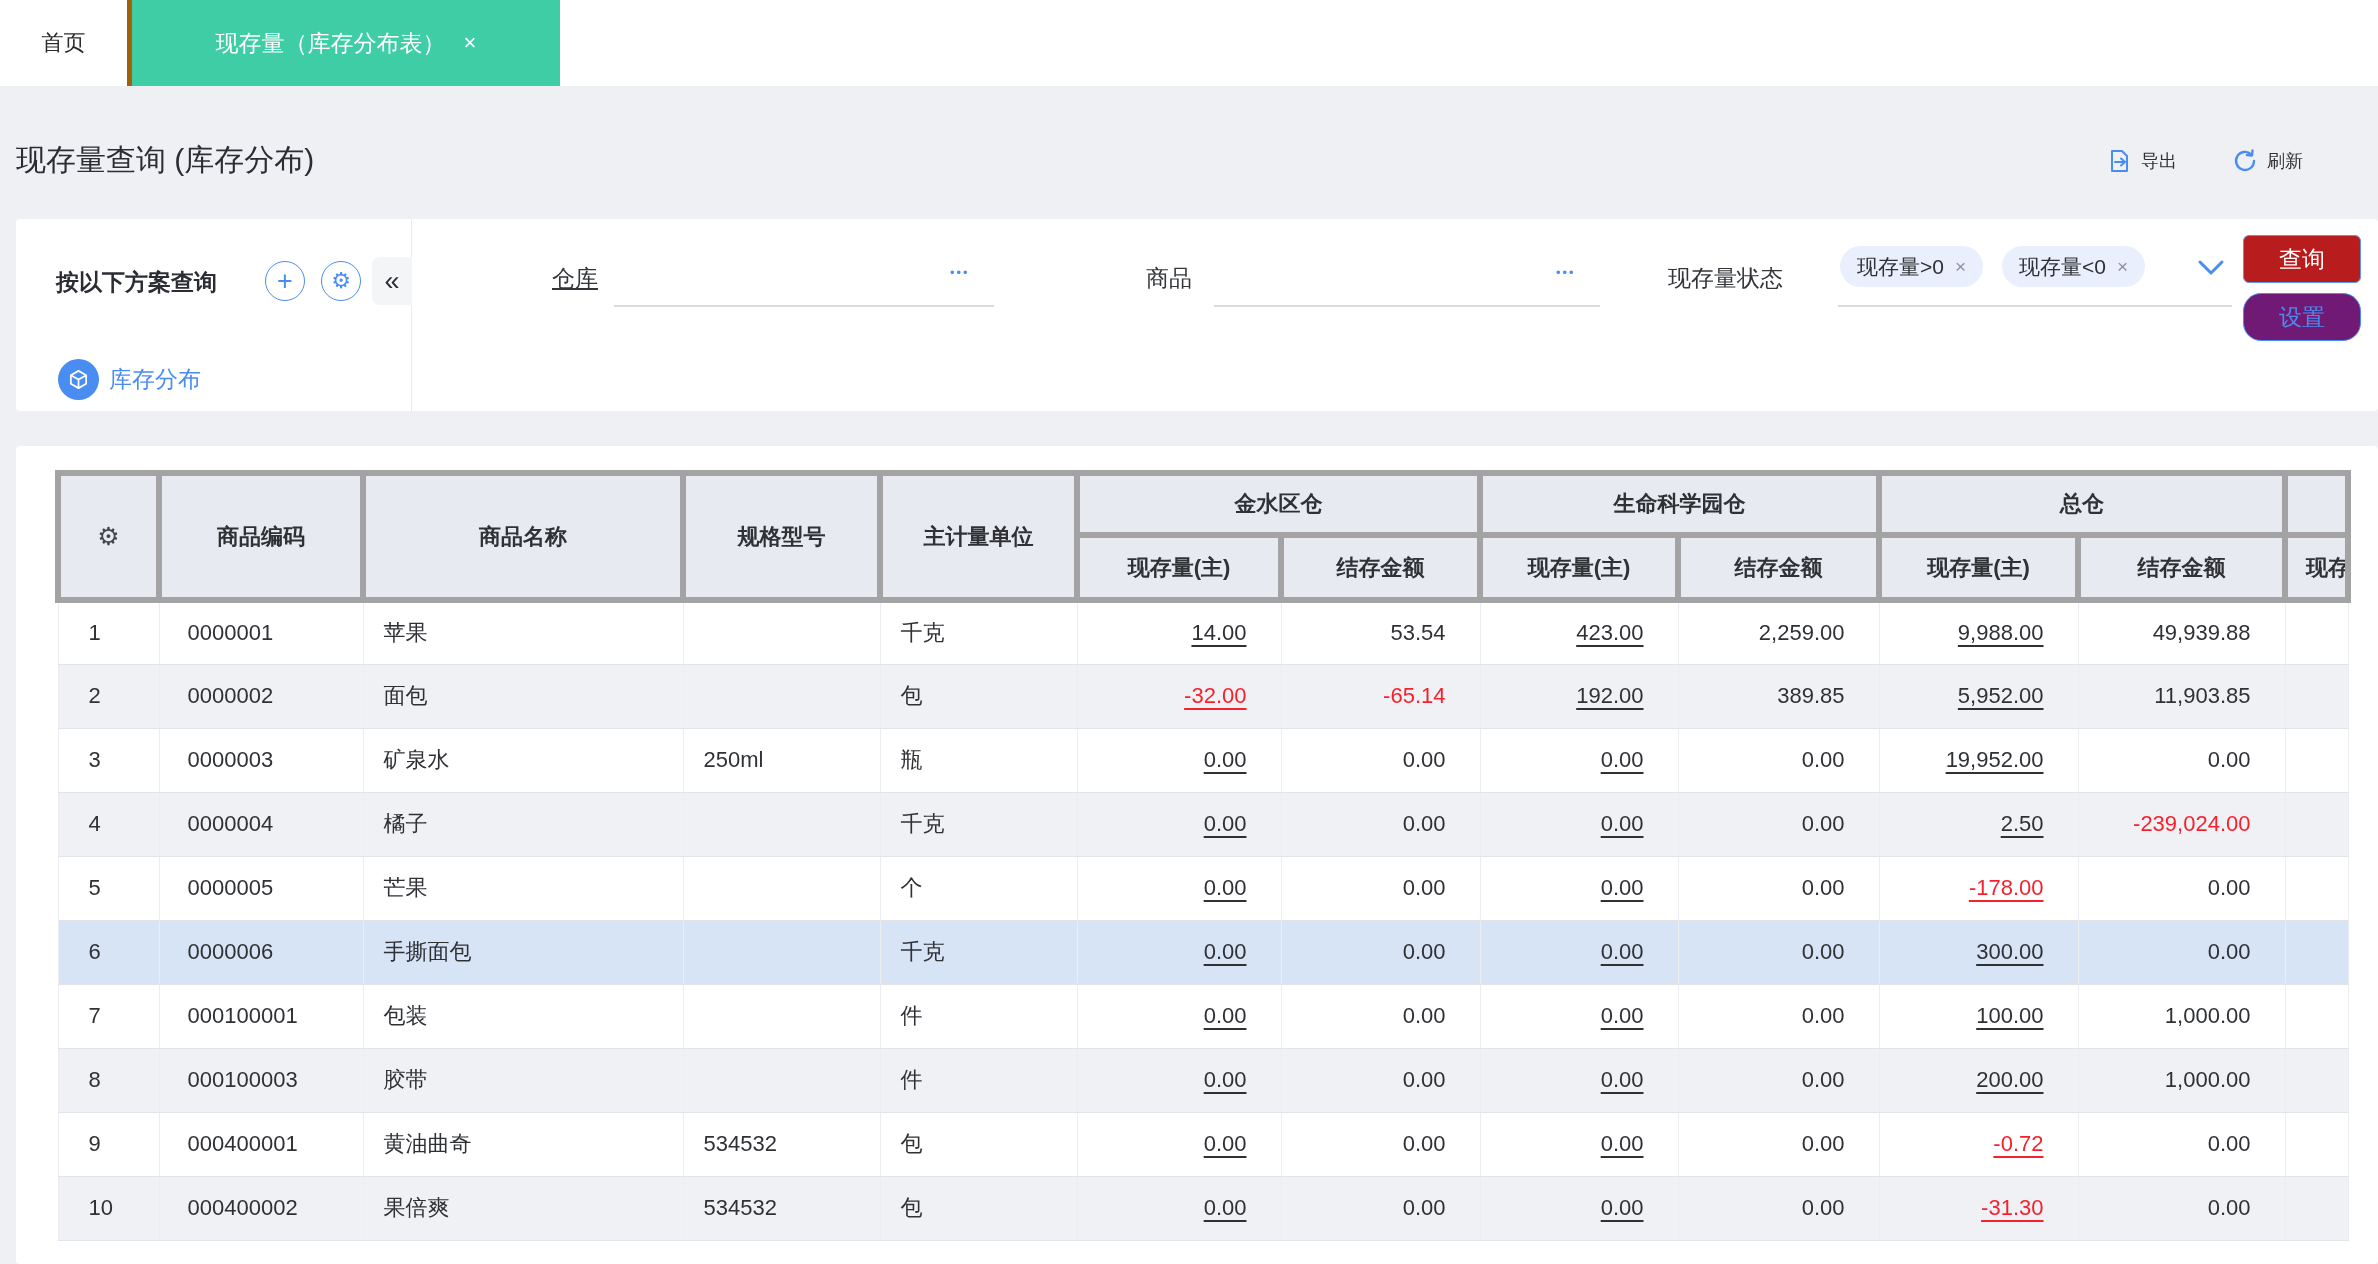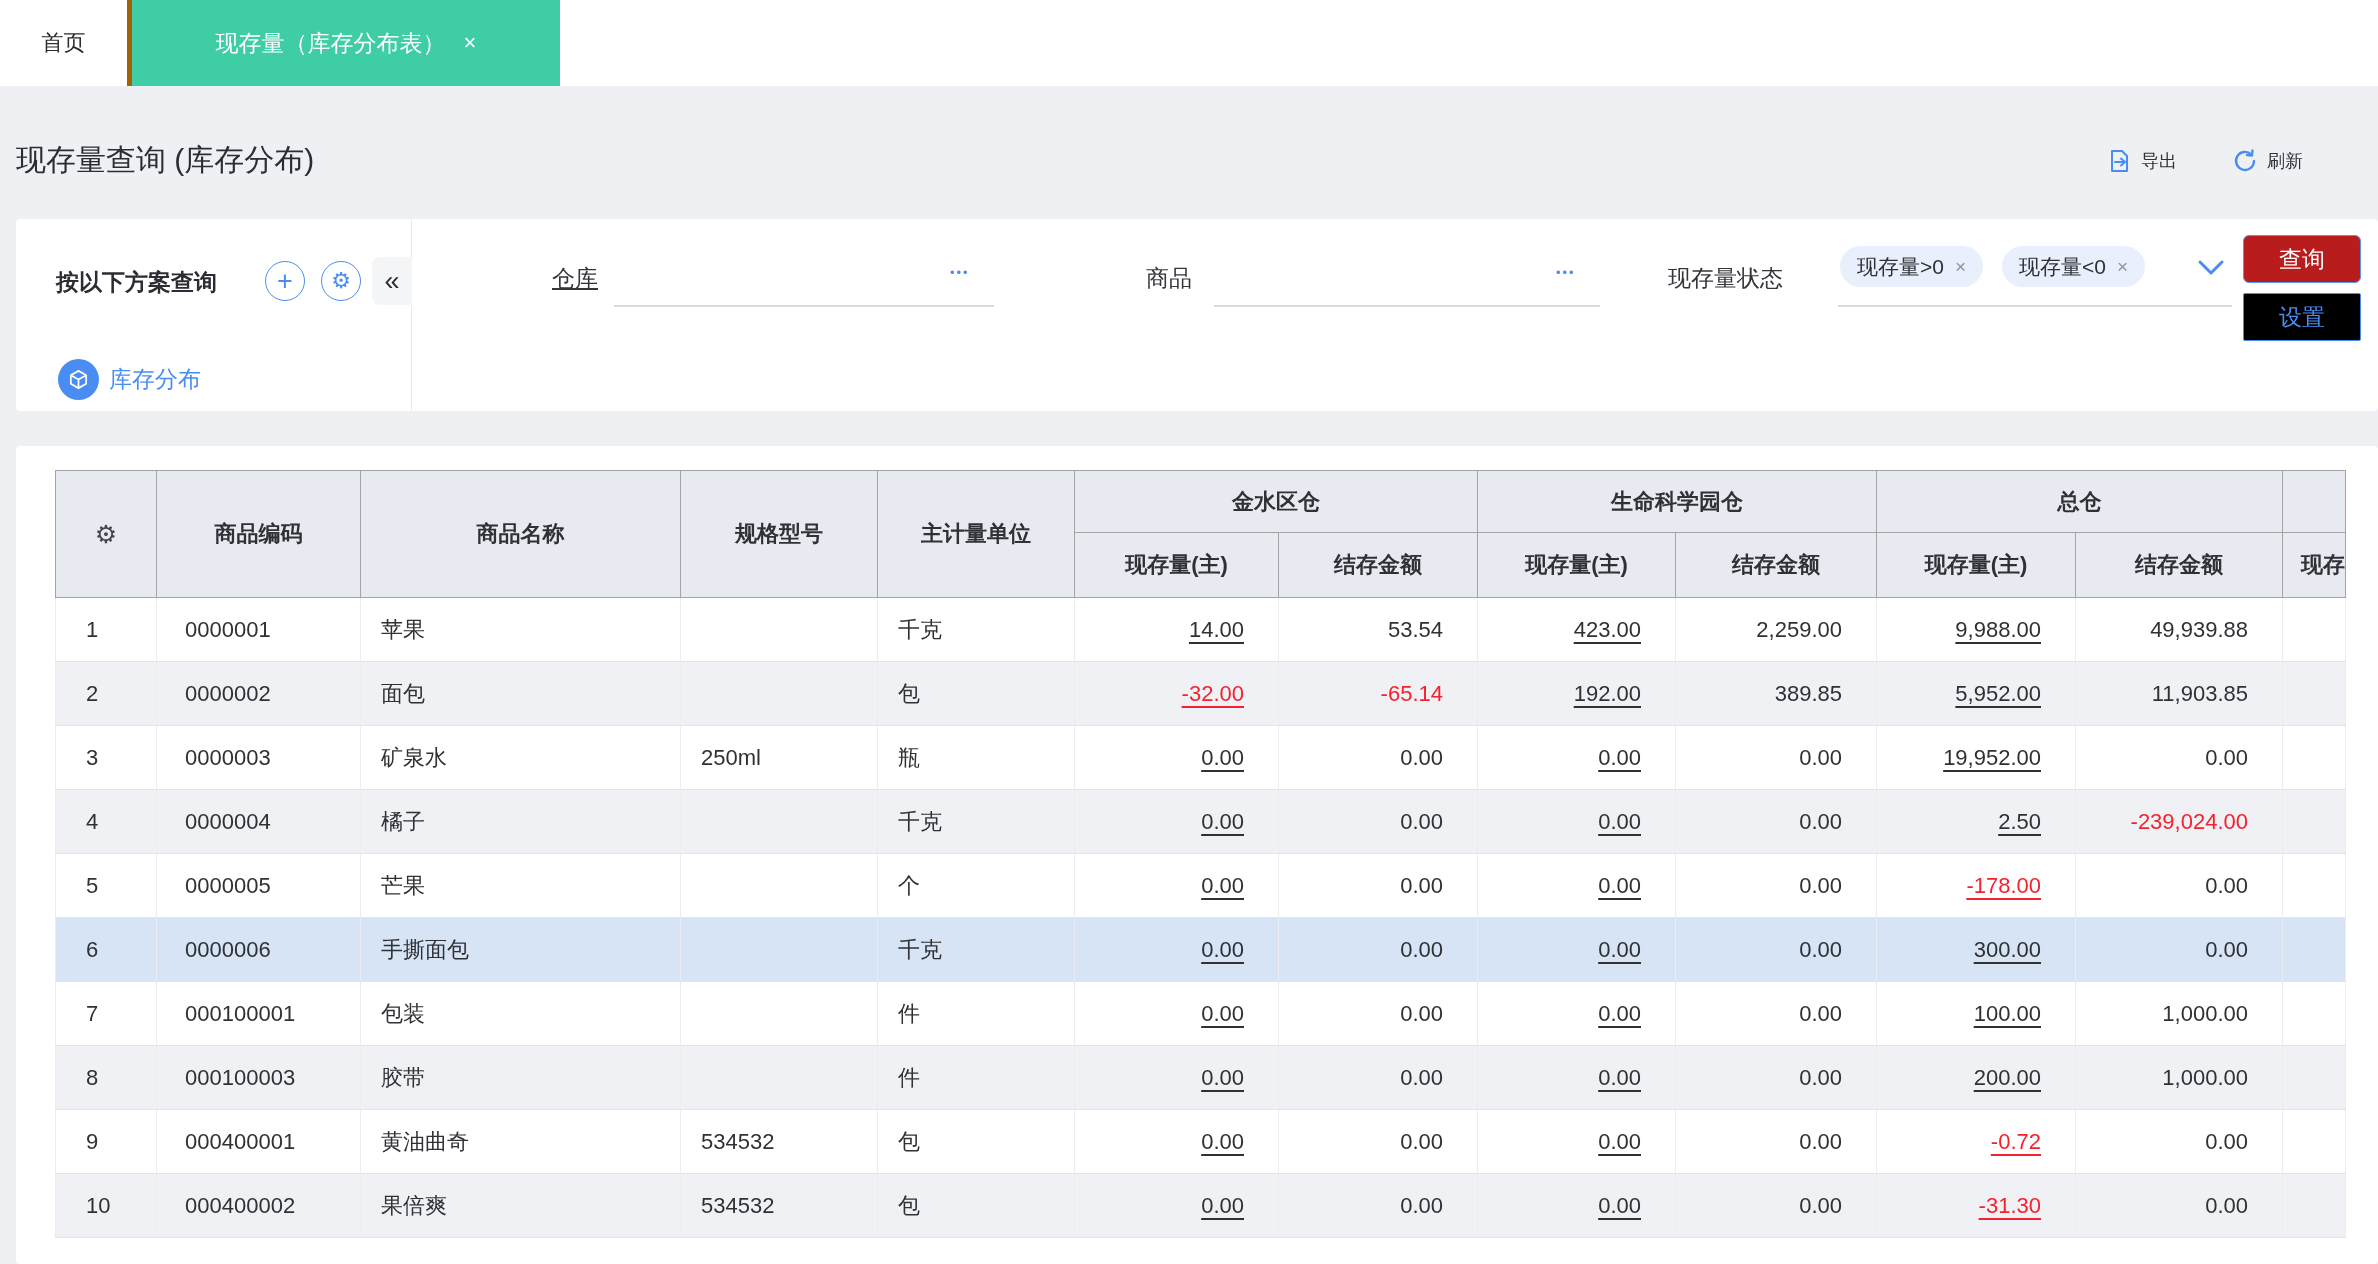"设置" .btn-settings { background: #000000 -> #701a75; border-radius: 2px -> 18px }
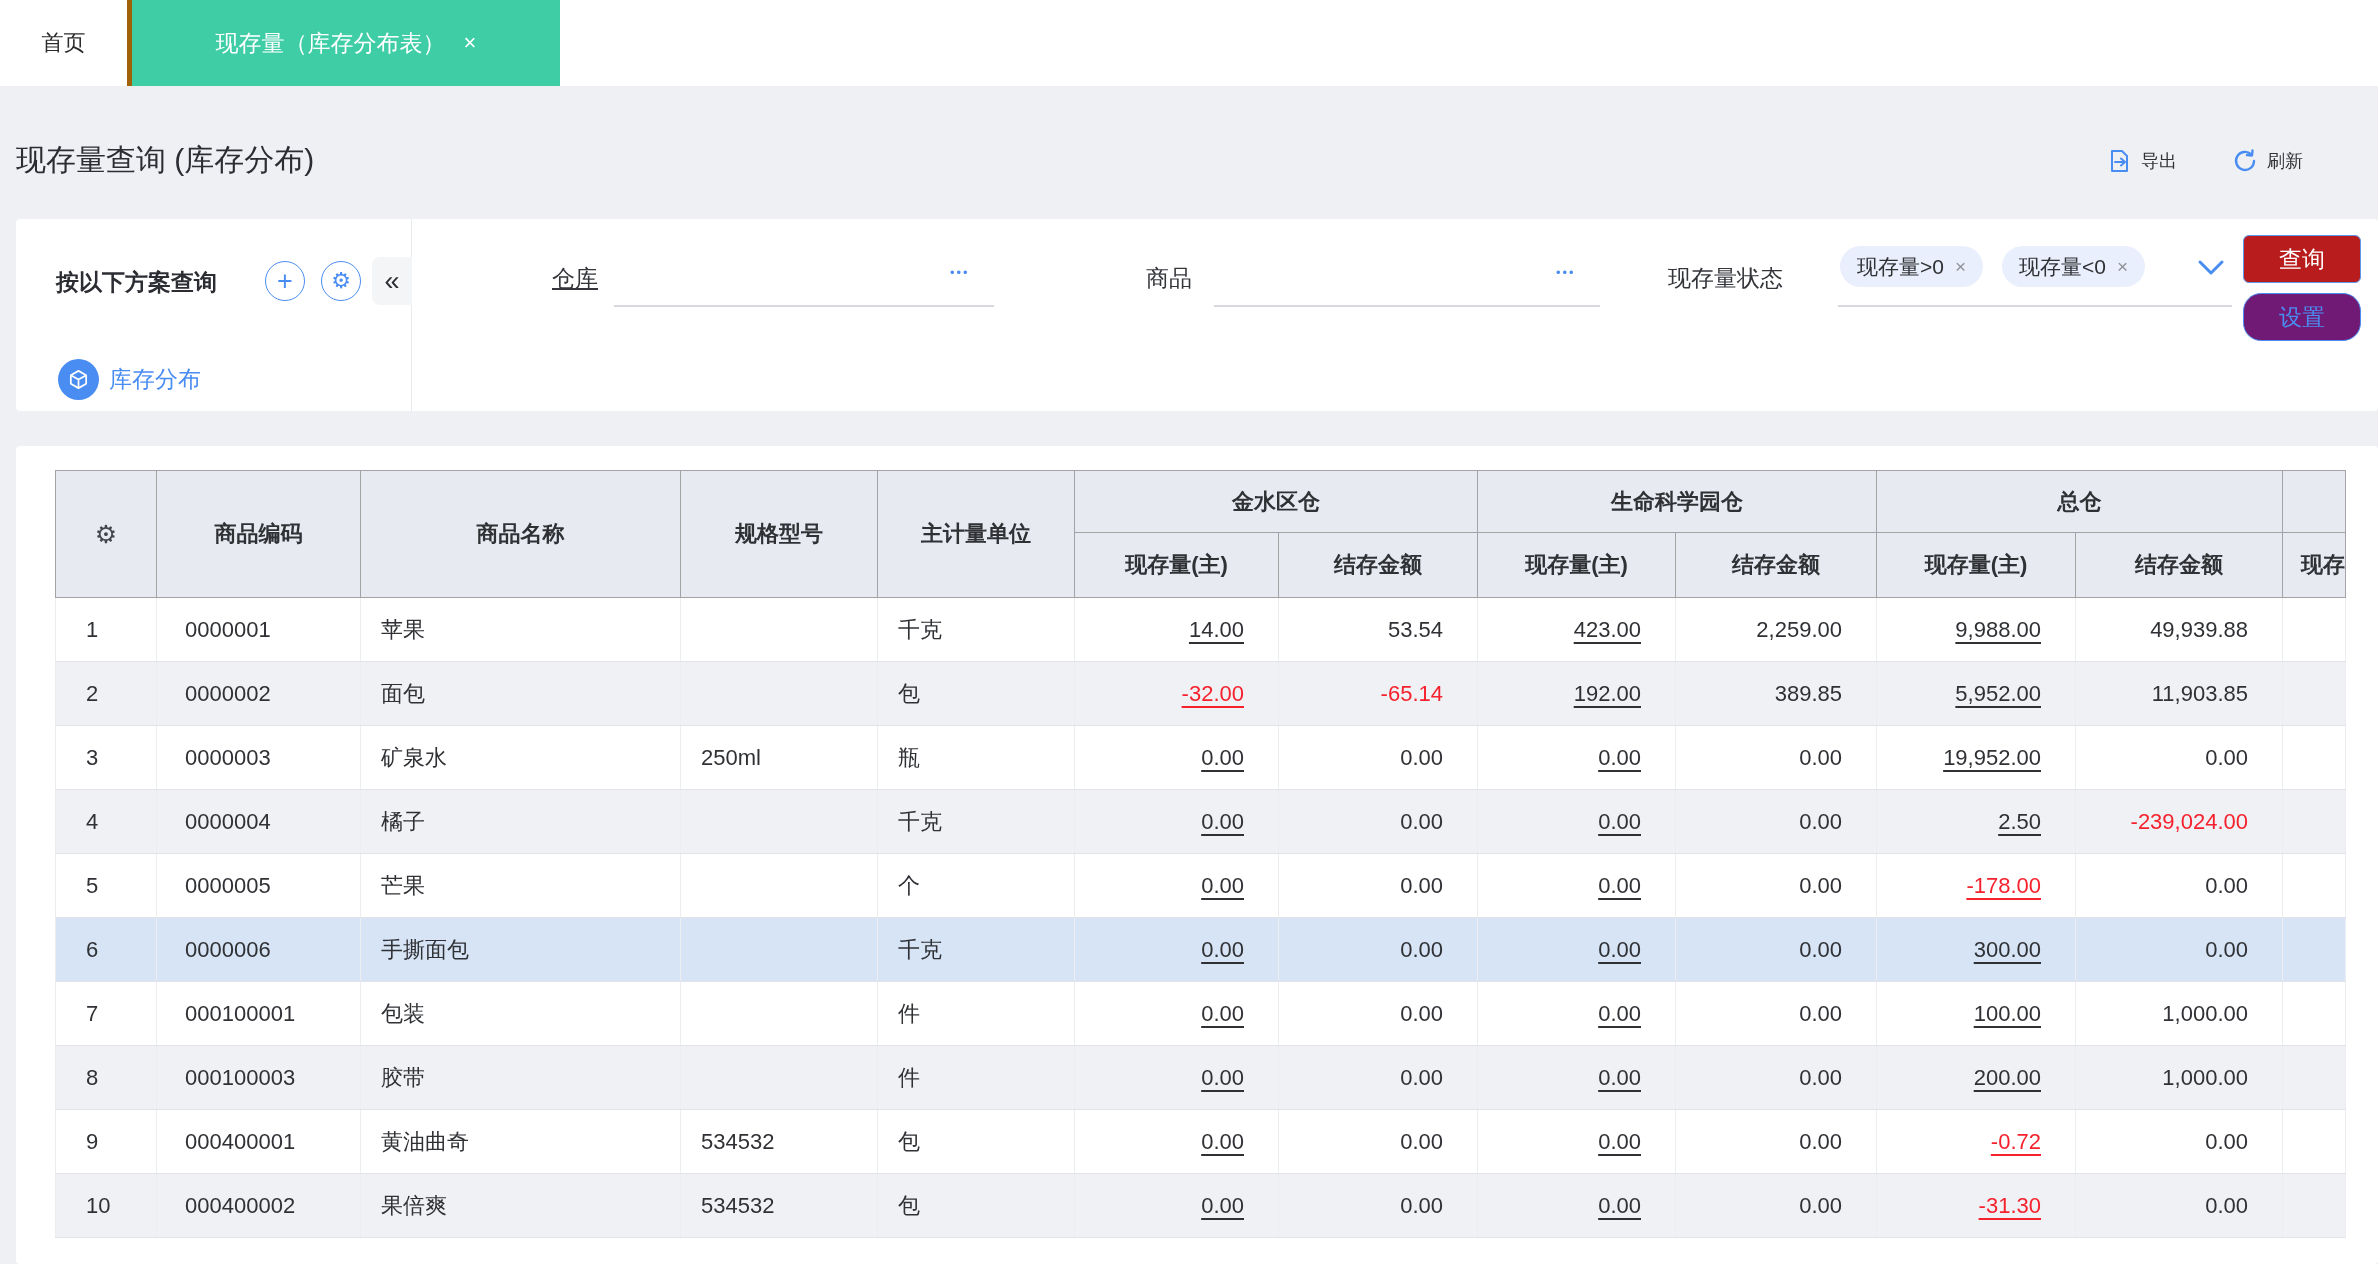"金水区仓" thead th { border: 1px solid #a3a3a3 -> 6px solid #a3a3a3 }
